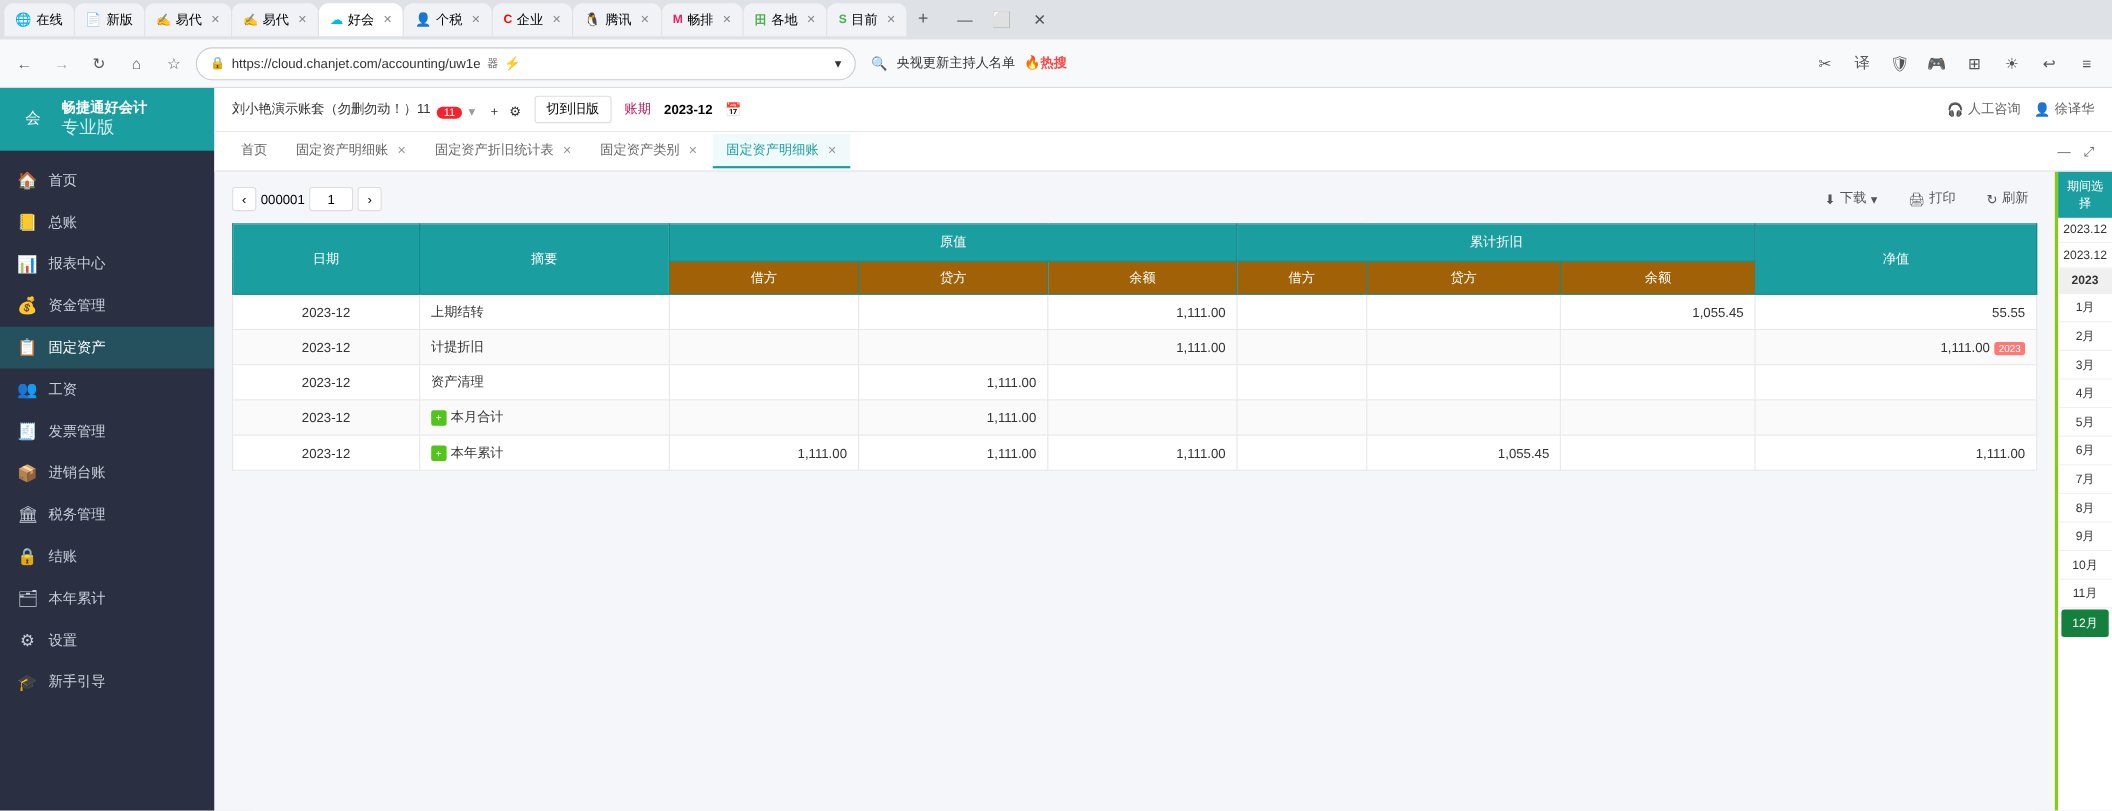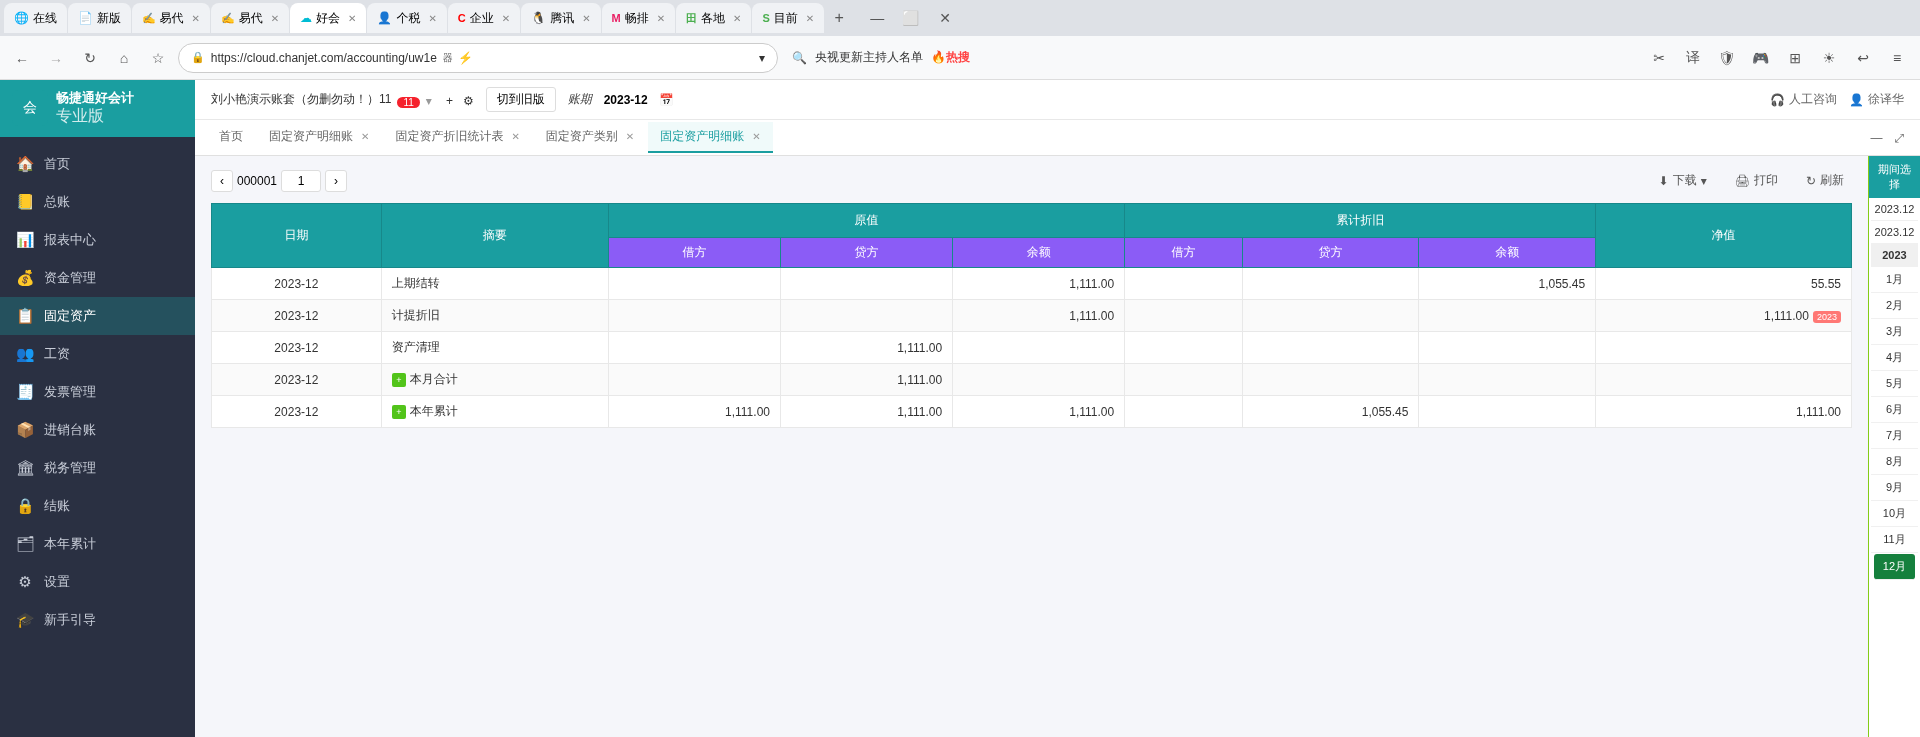"账期" span { color: #404040 -> #be185d; font-style: italic -> none }
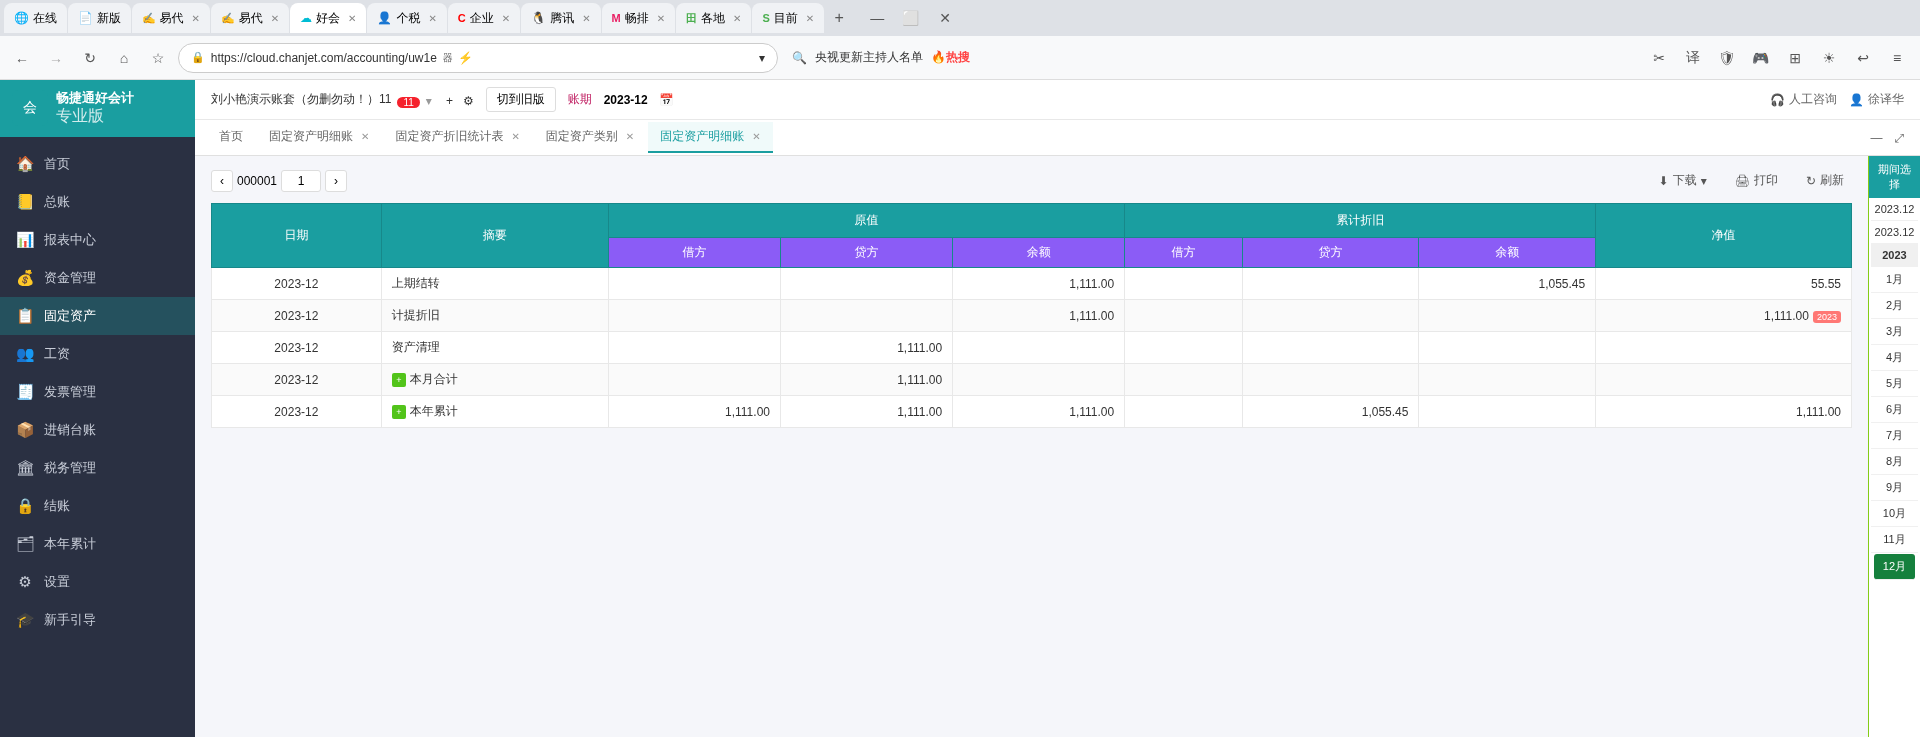"期间选择" .right-panel { align-items: center -> none; border-left: 1px solid #84cc16 -> 3px solid #84cc16 }
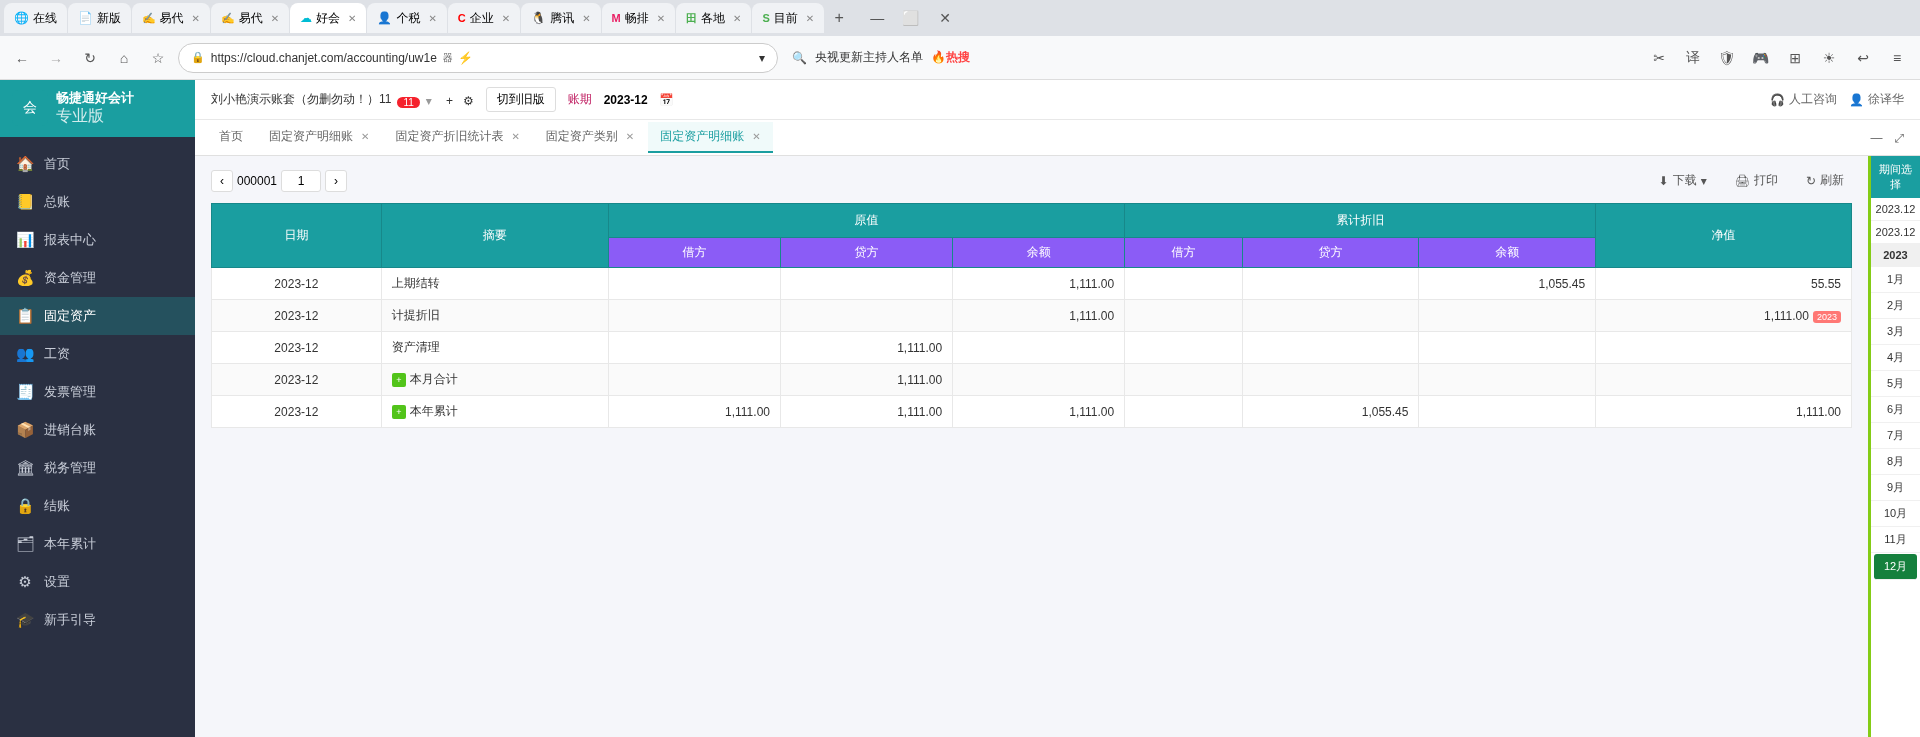"借方" .table-subheader th { background: #8b5cf6 -> #a16207 }
